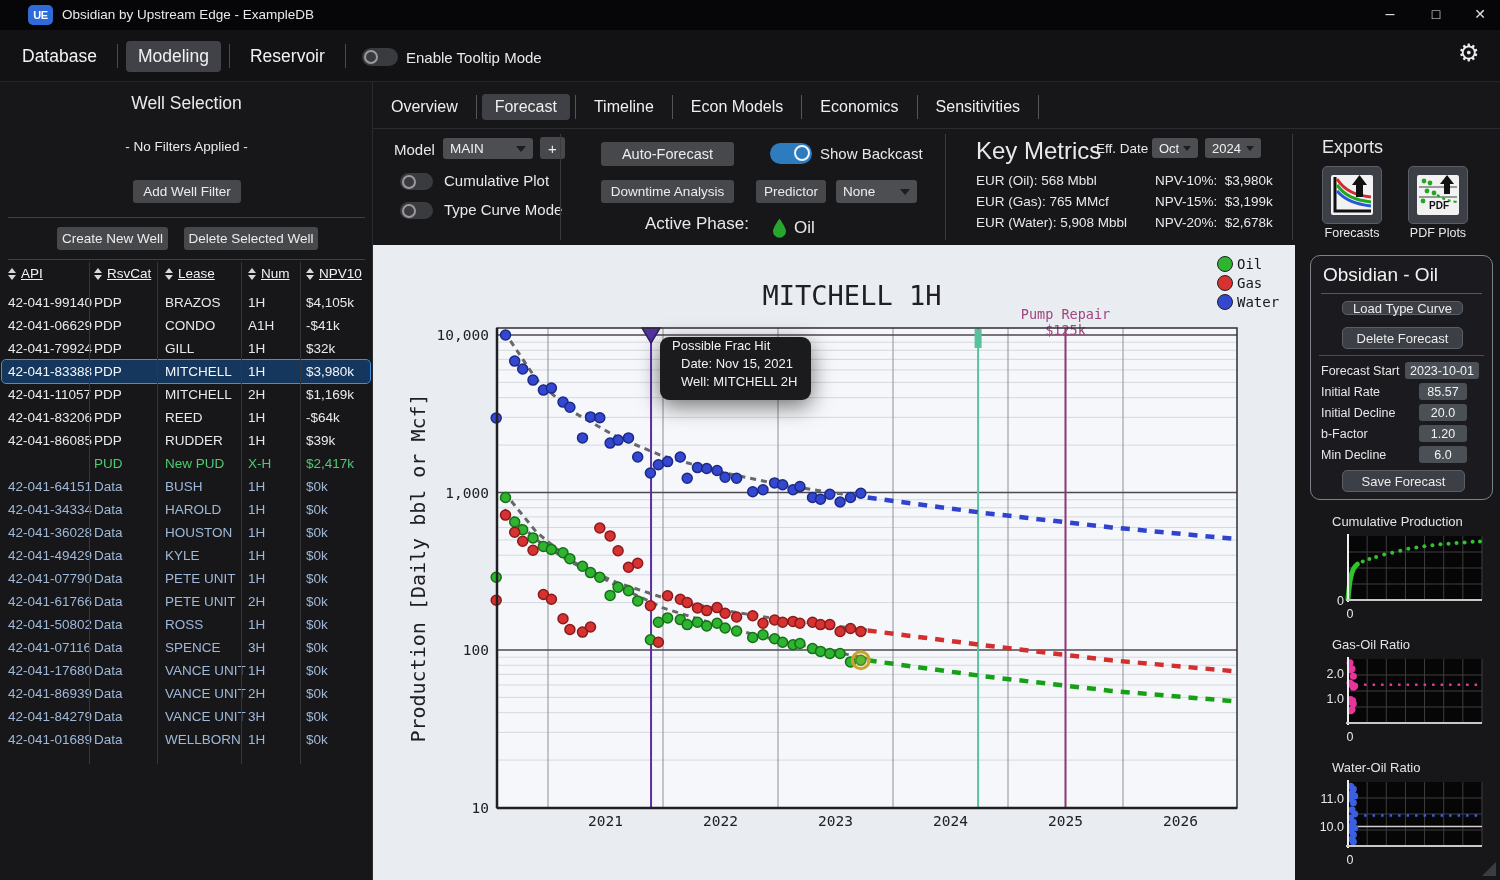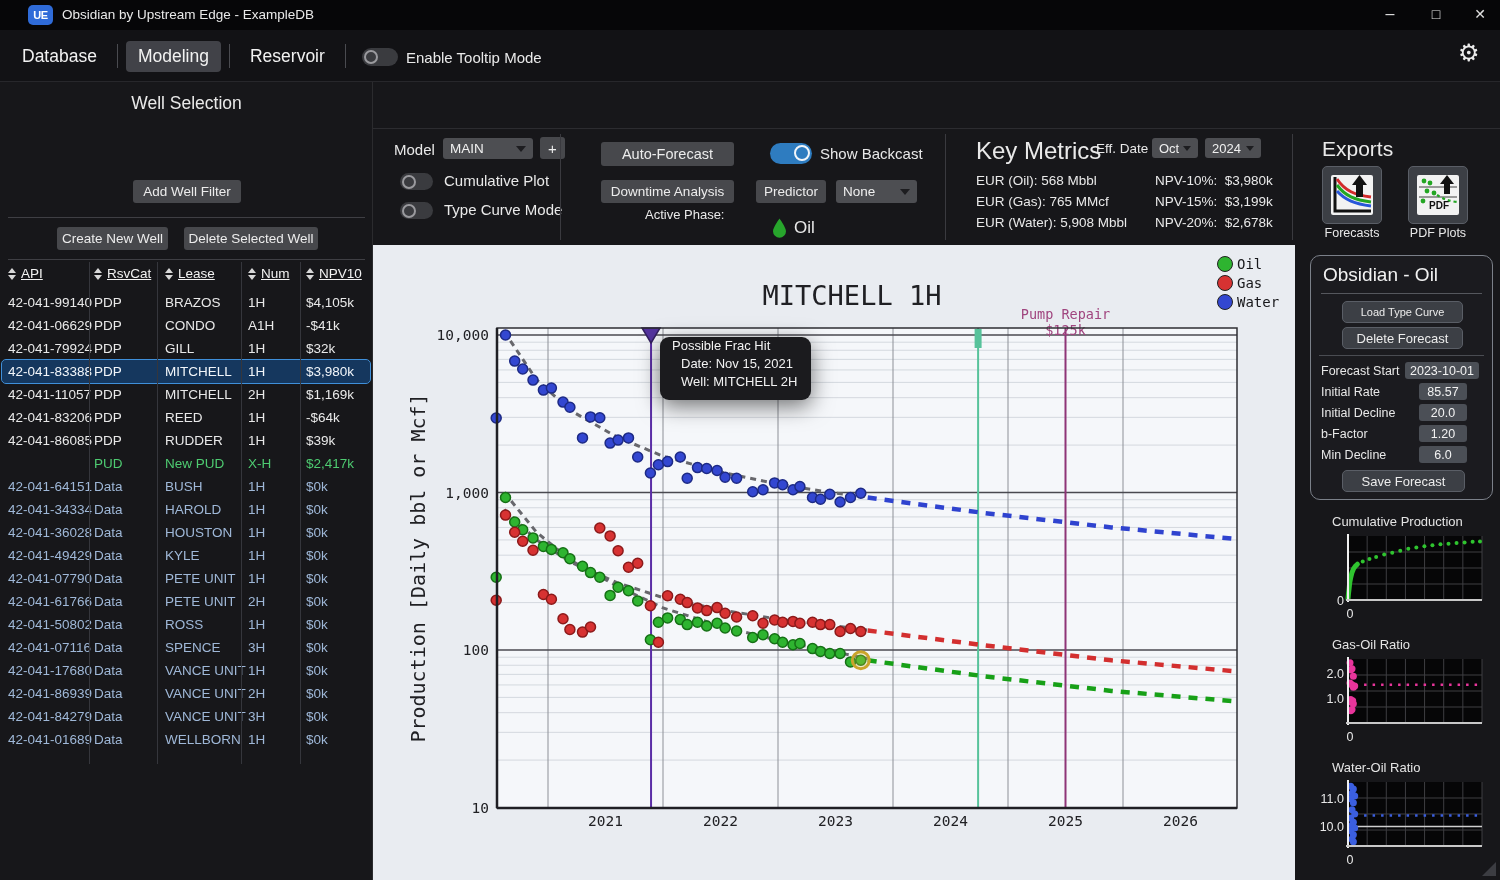"Overview" div.abs { html: none -> <div> <div>Overview</div> <div></div> <div>Forecast</div> <div></div> <div>Timeline</div> <div></div> <div>Econ Models</div> <div></div> <div>Economics</div> <div></div> <div>Sensitivities</div> <div></div> </div> }
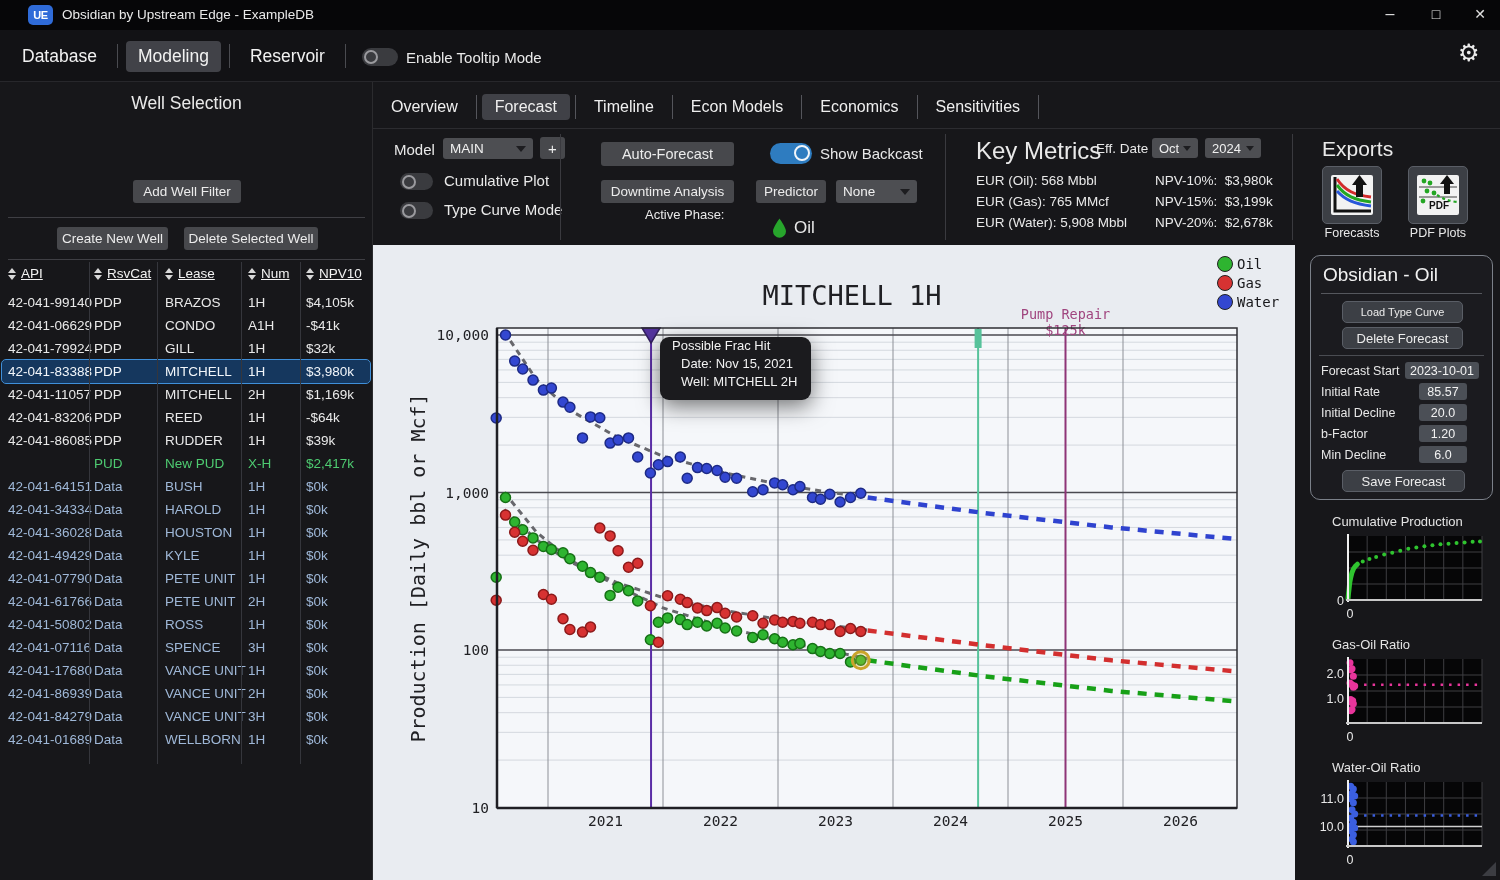"- No Filters Applied -" div.abs { html: none -> <div>- No Filters Applied -</div> }
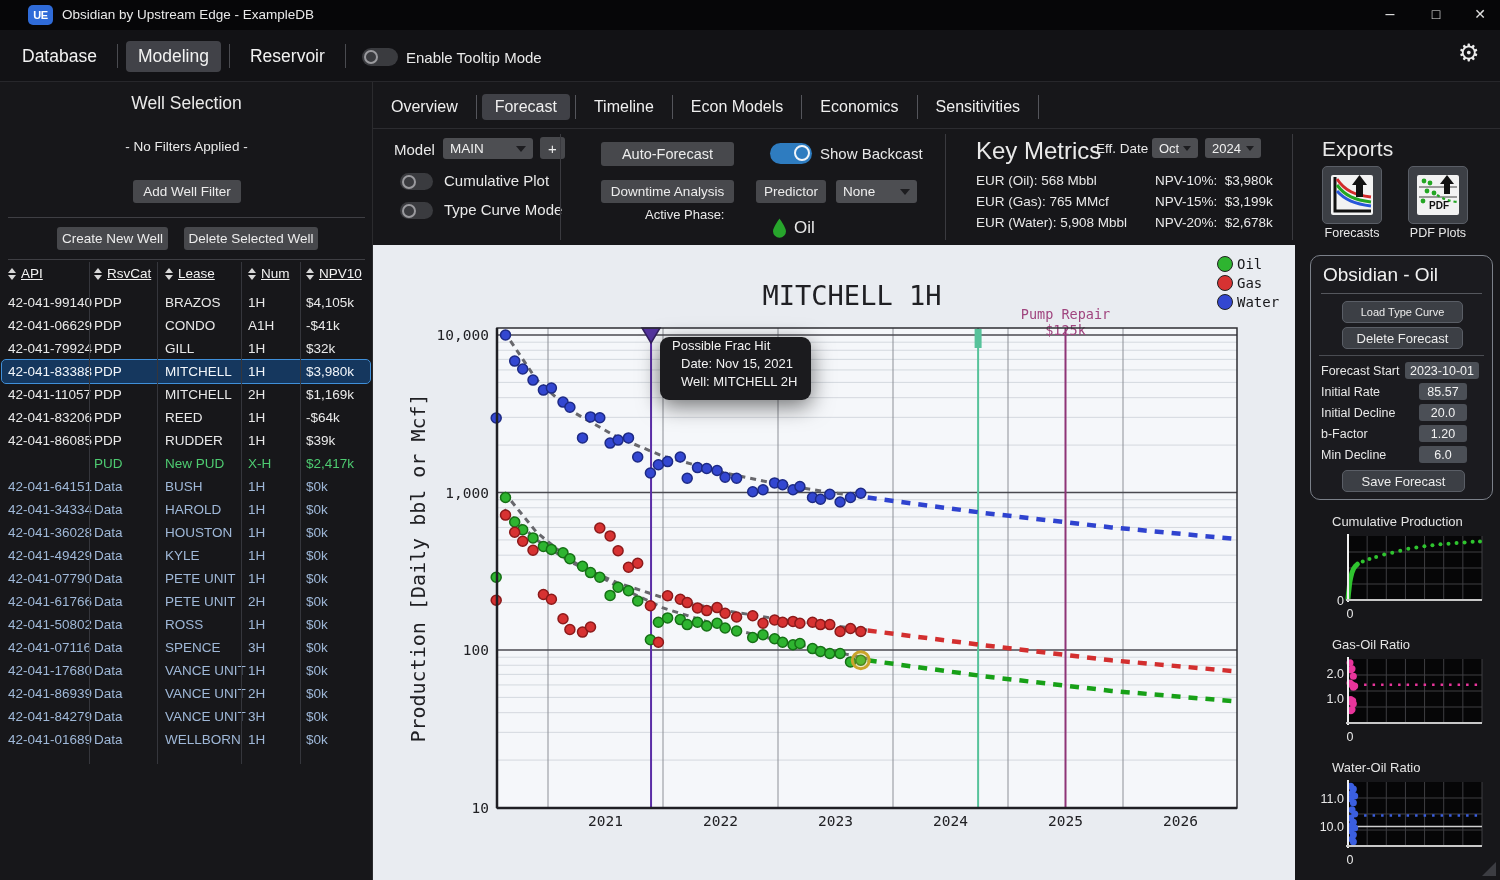"Exports" div.abs { font-size: 21px -> 18px }
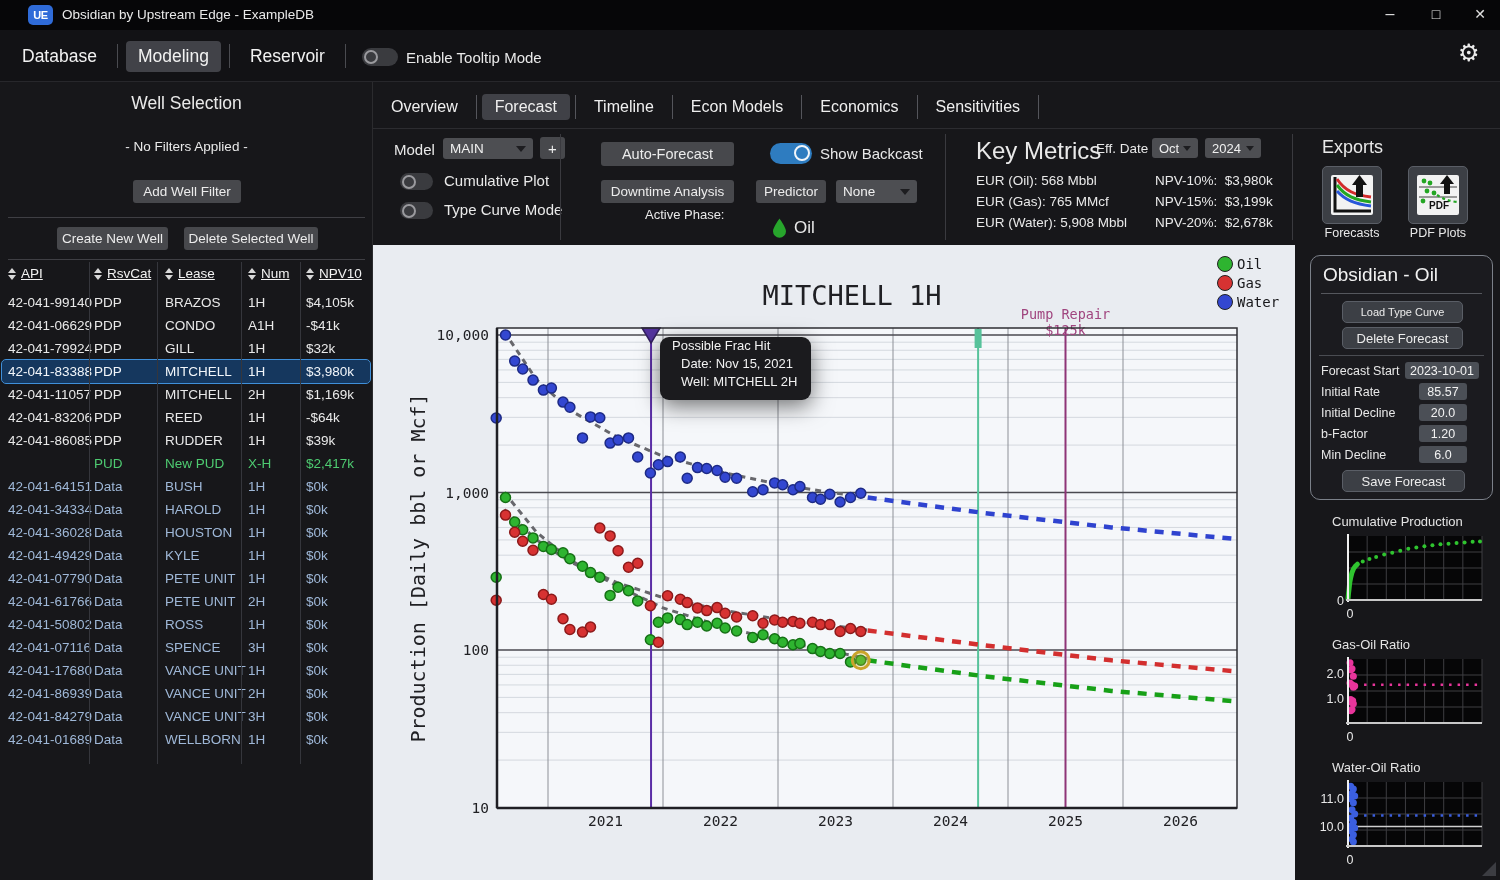"Active Phase:" div.abs { font-size: 13px -> 17px; top: 207px -> 214px }
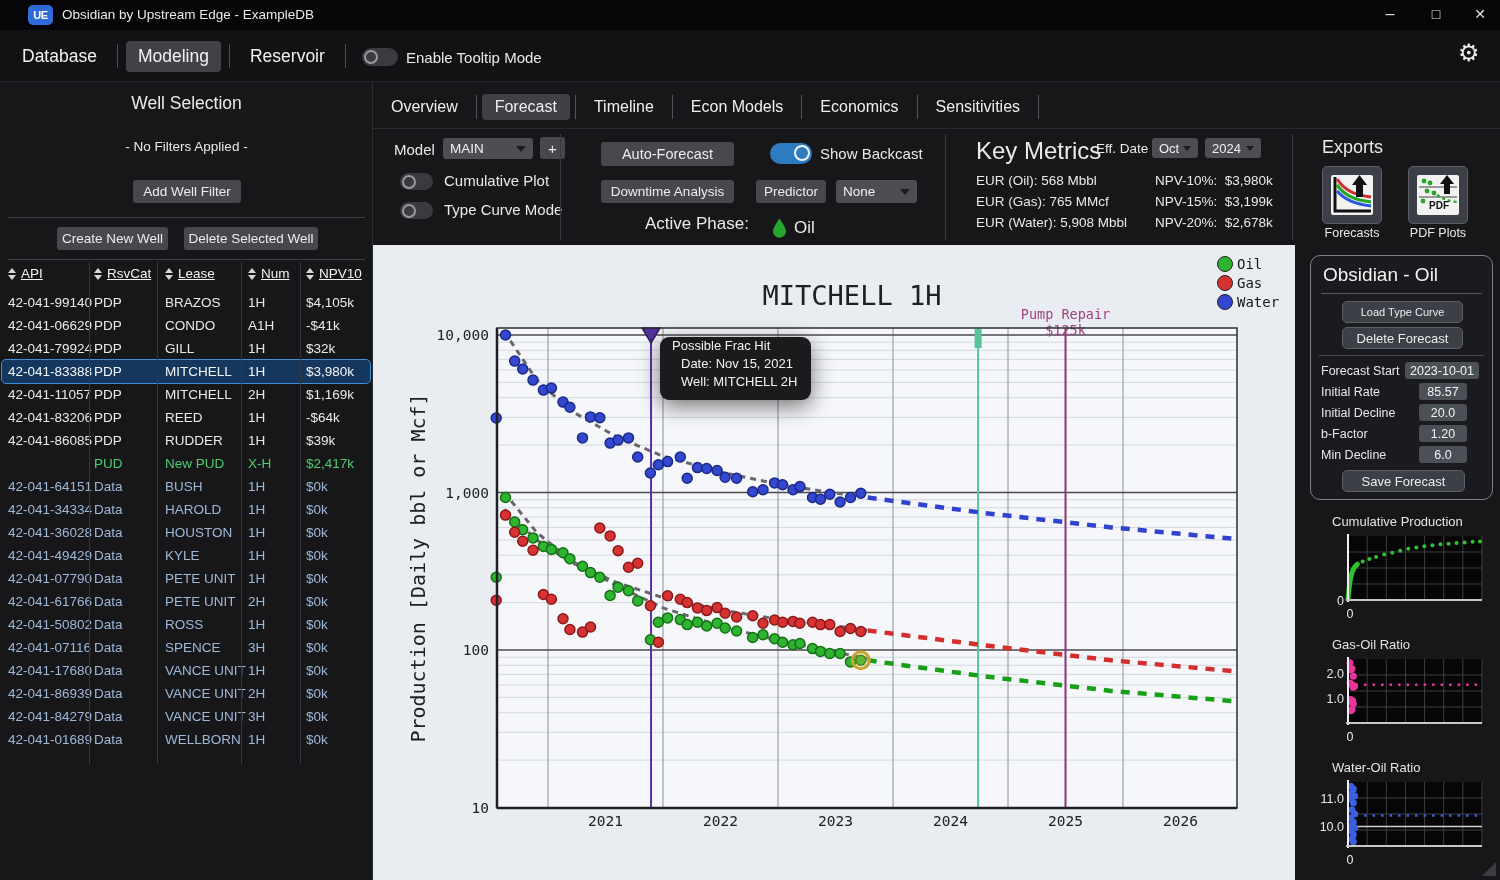"Load Type Curve" div.btn { font-size: 11px -> 13px; height: 22px -> 14px }
